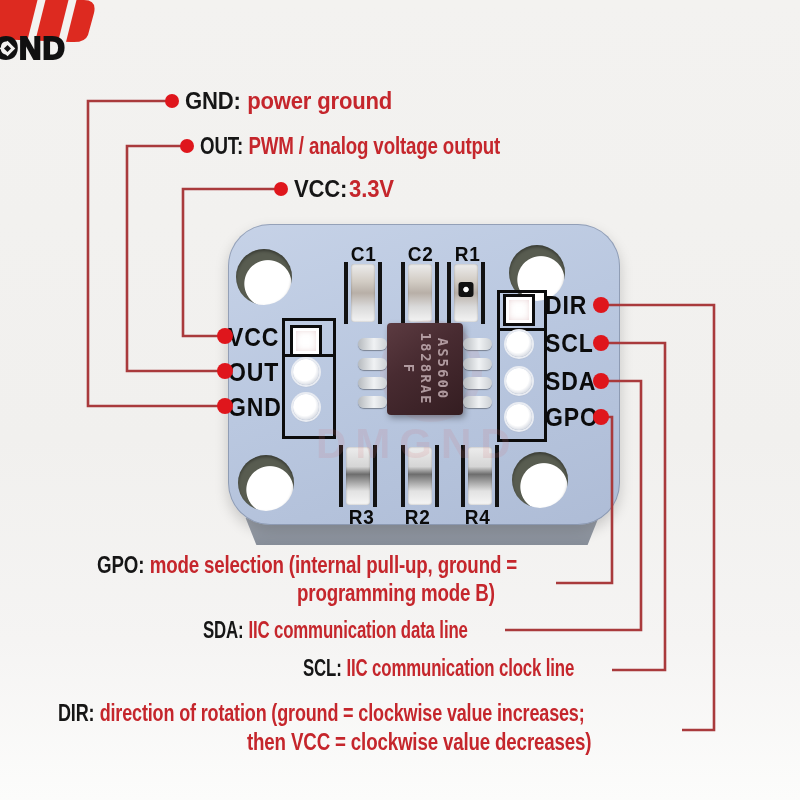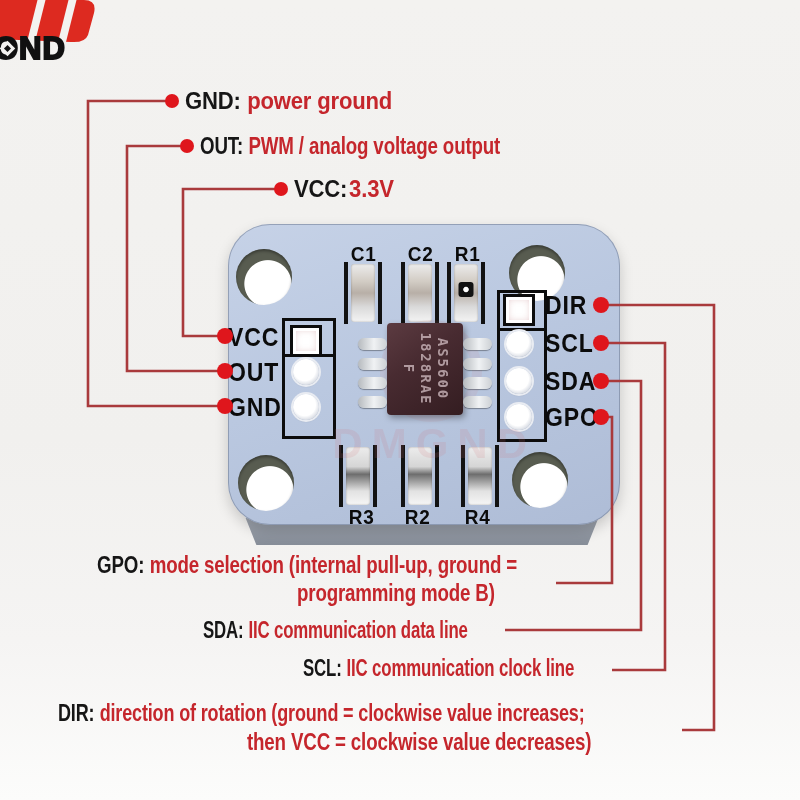"DMGND" .watermark { text-align: right -> left }
